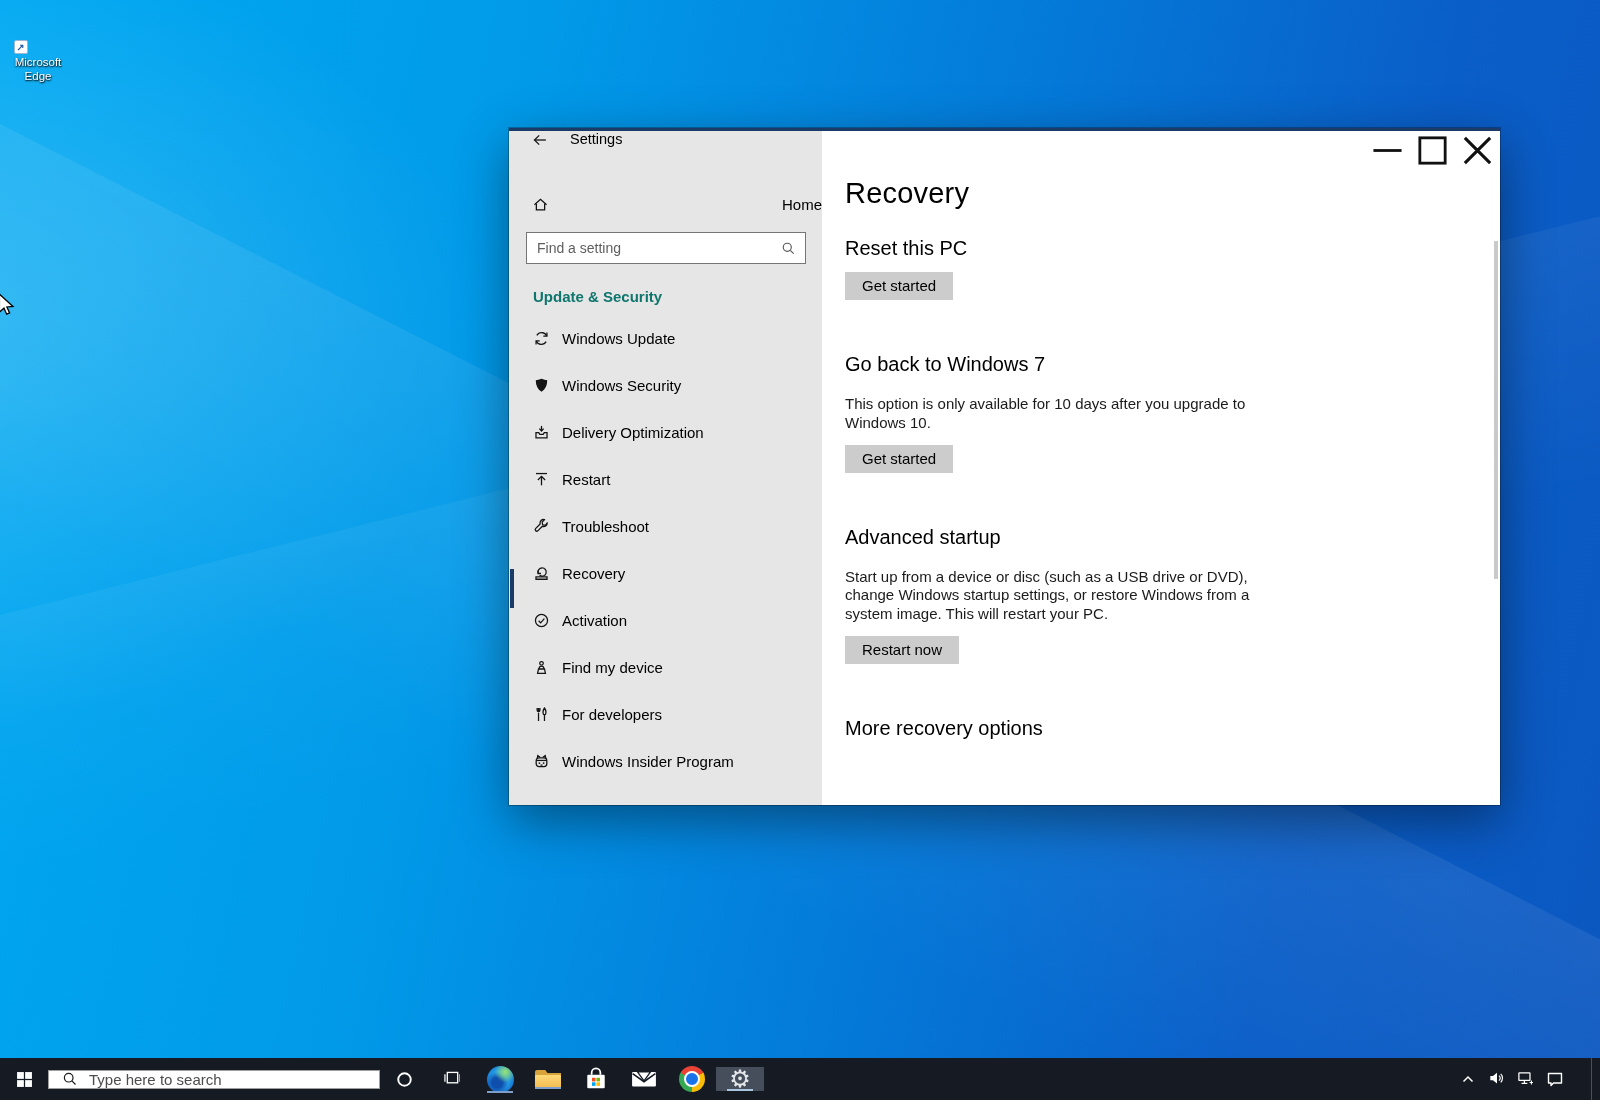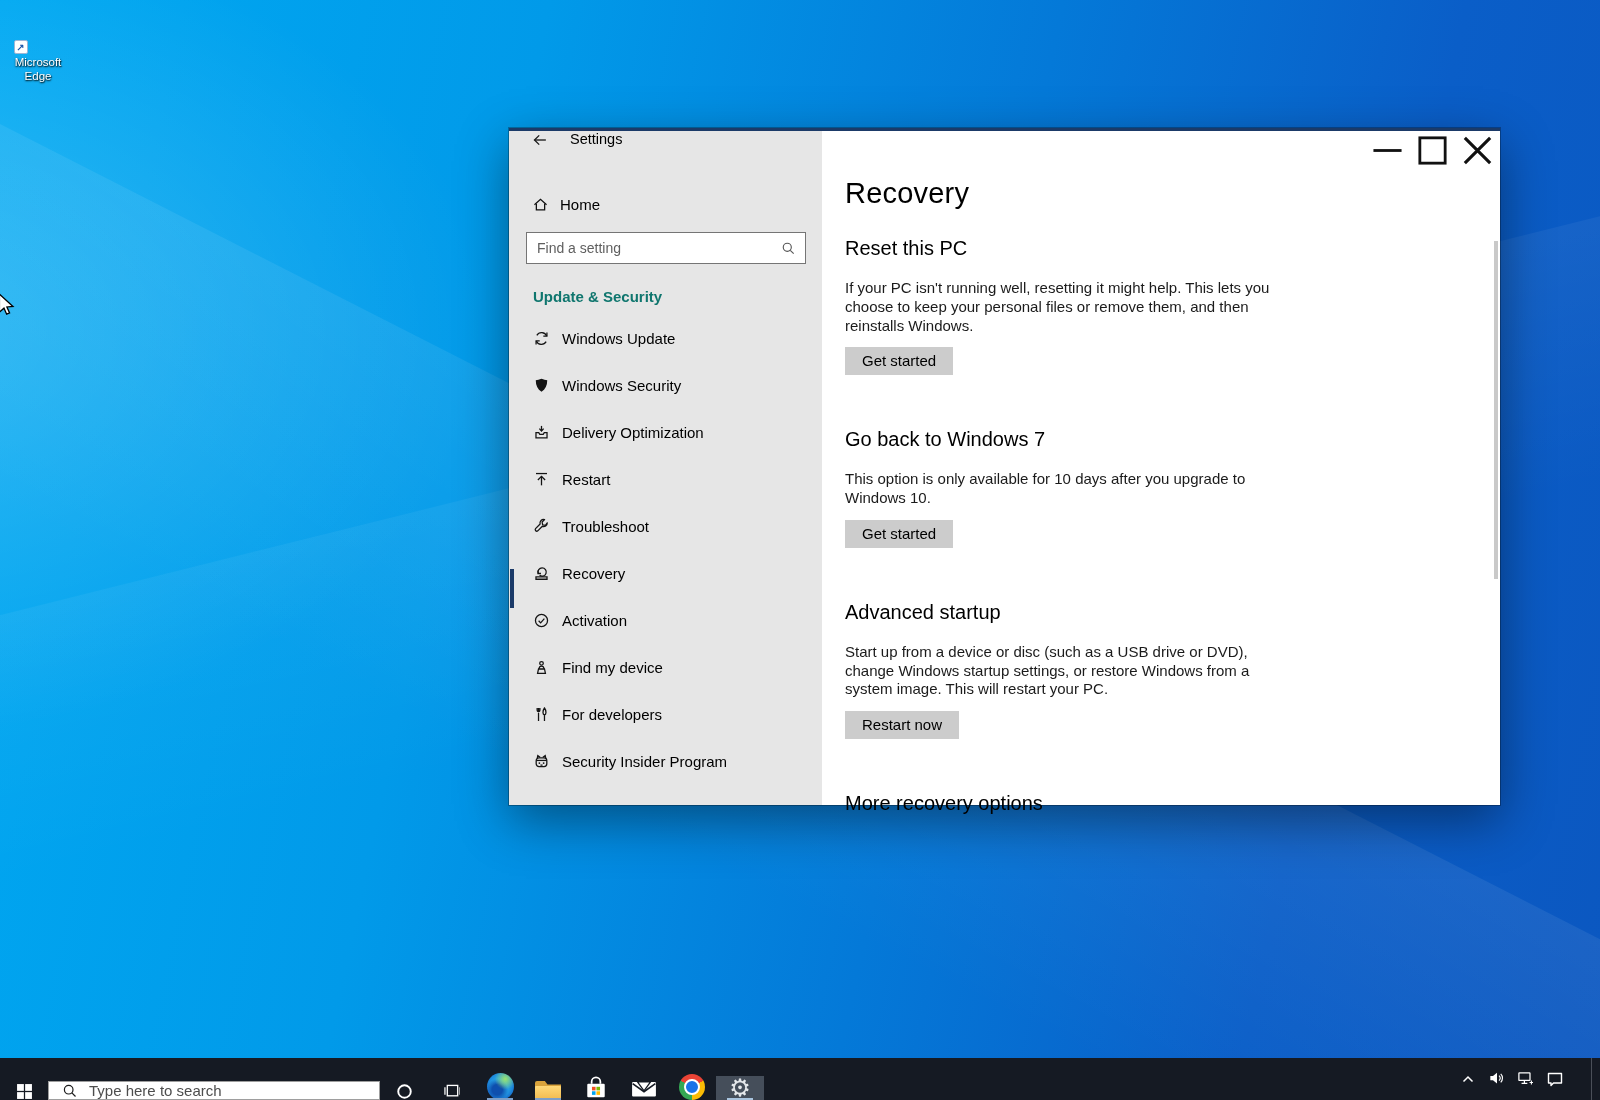"Home" .home-row { justify-content: none -> space-between }
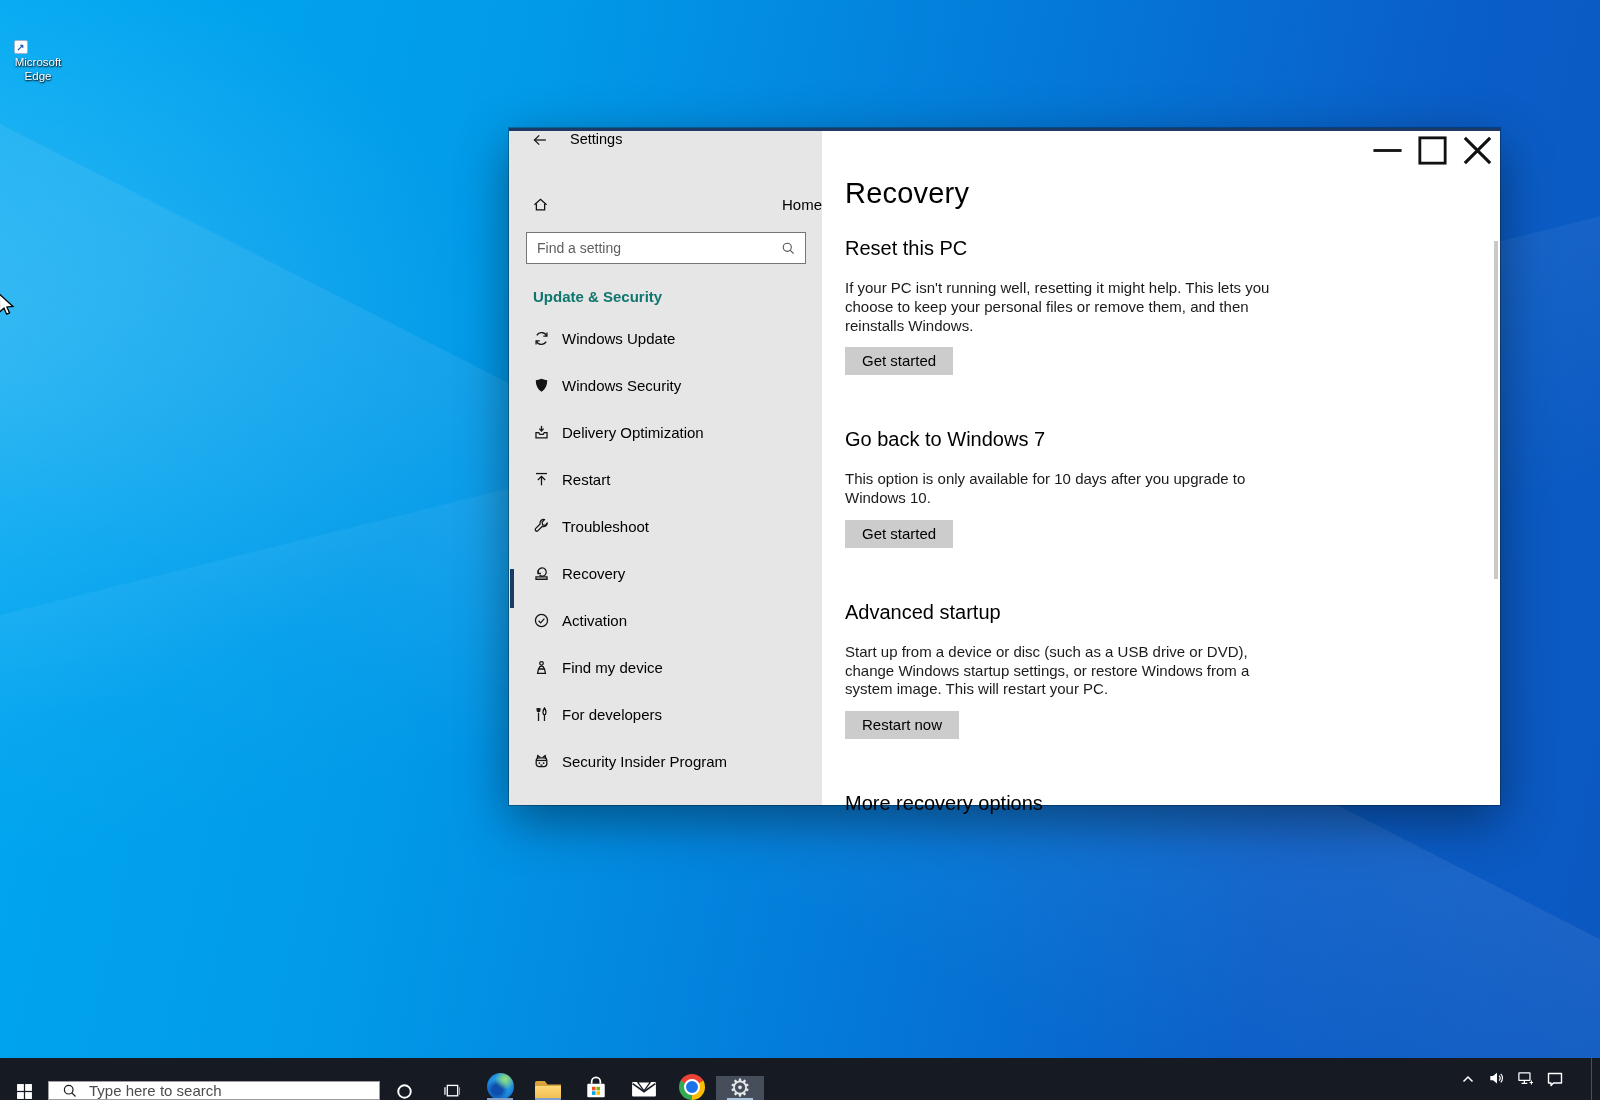"If your PC isn't running" p { html: <p>If your PC isn't running well, resetting it might help. This lets you choose to keep your personal files or remove them, and then reinstalls Windows.</p> -> none }
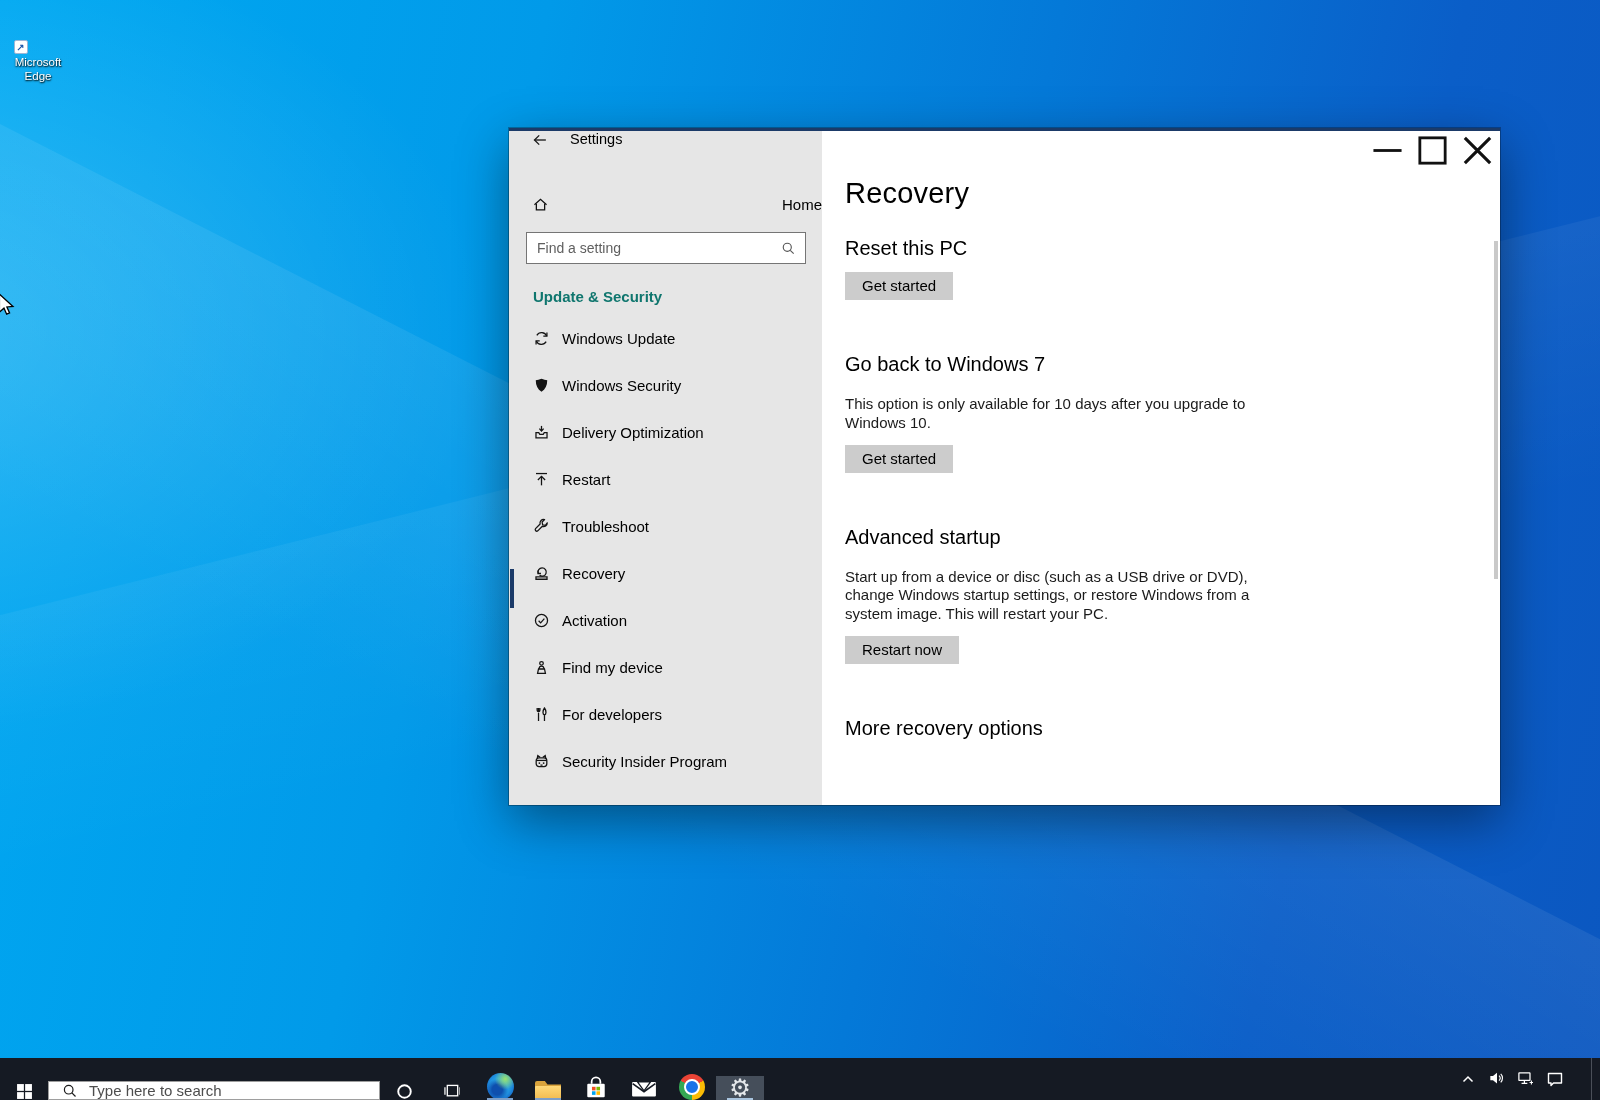"Security Insider Program" span.nav-label { text: Security -> Windows }
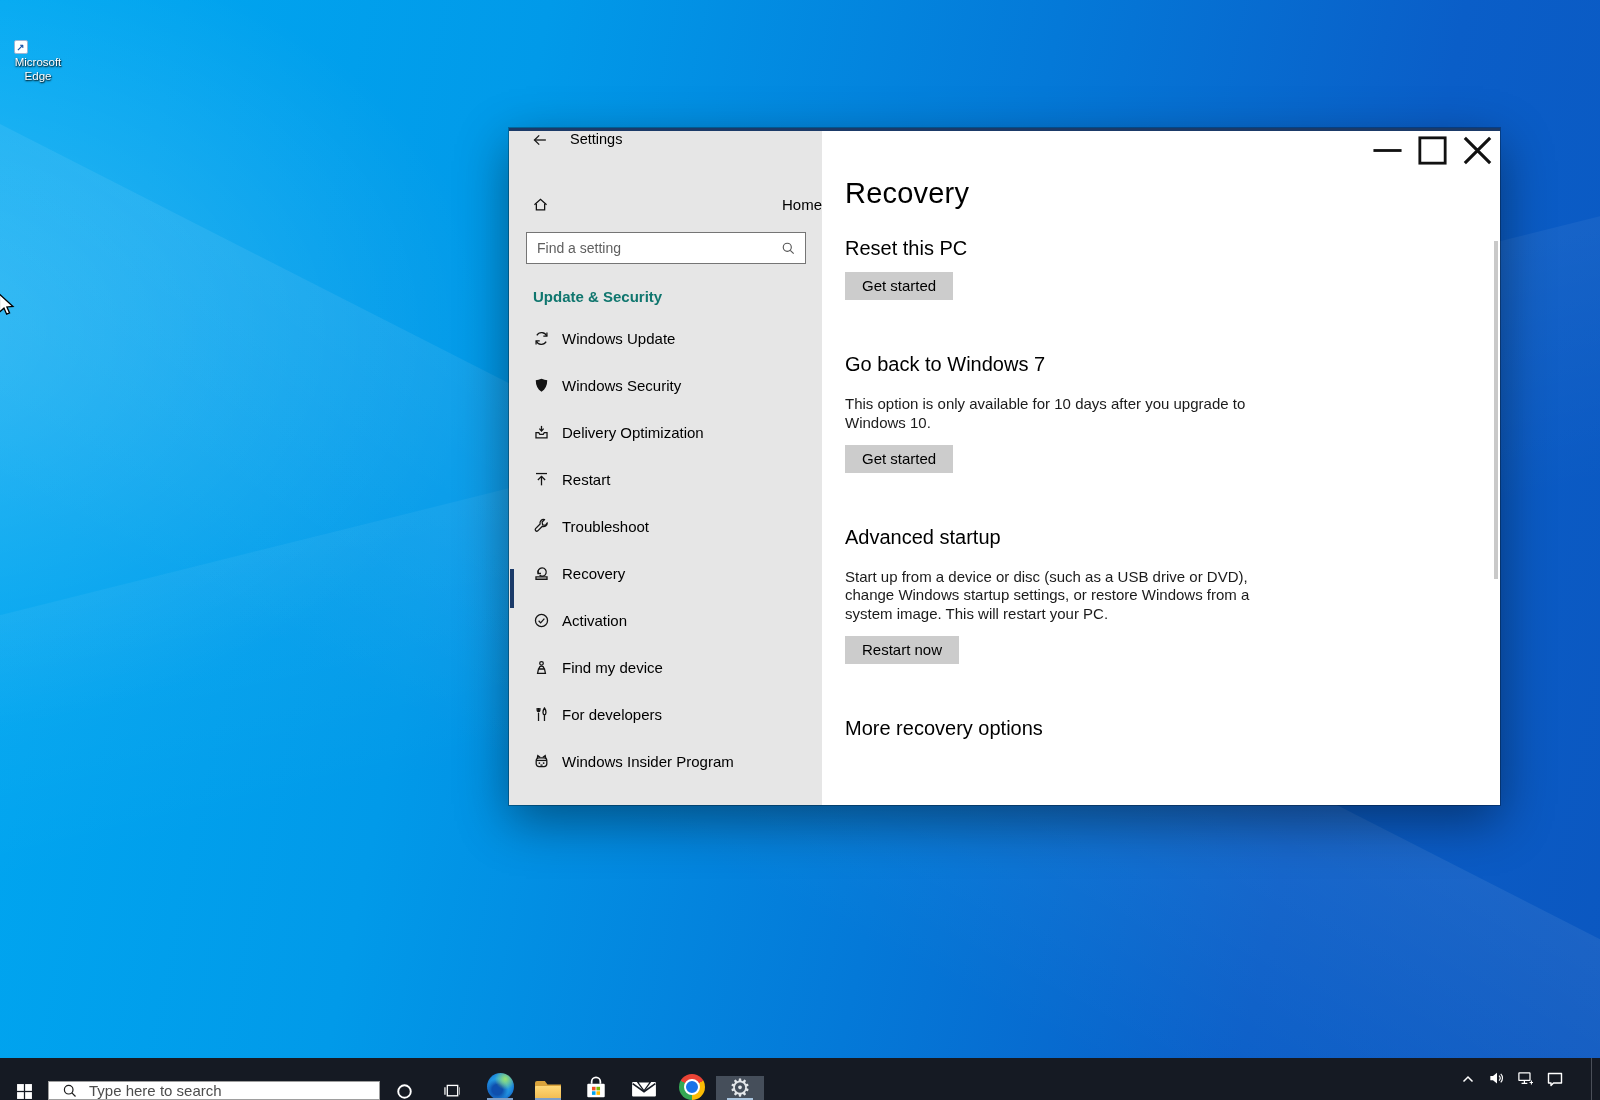"Type here to search" .taskbar { align-items: flex-end -> center }
